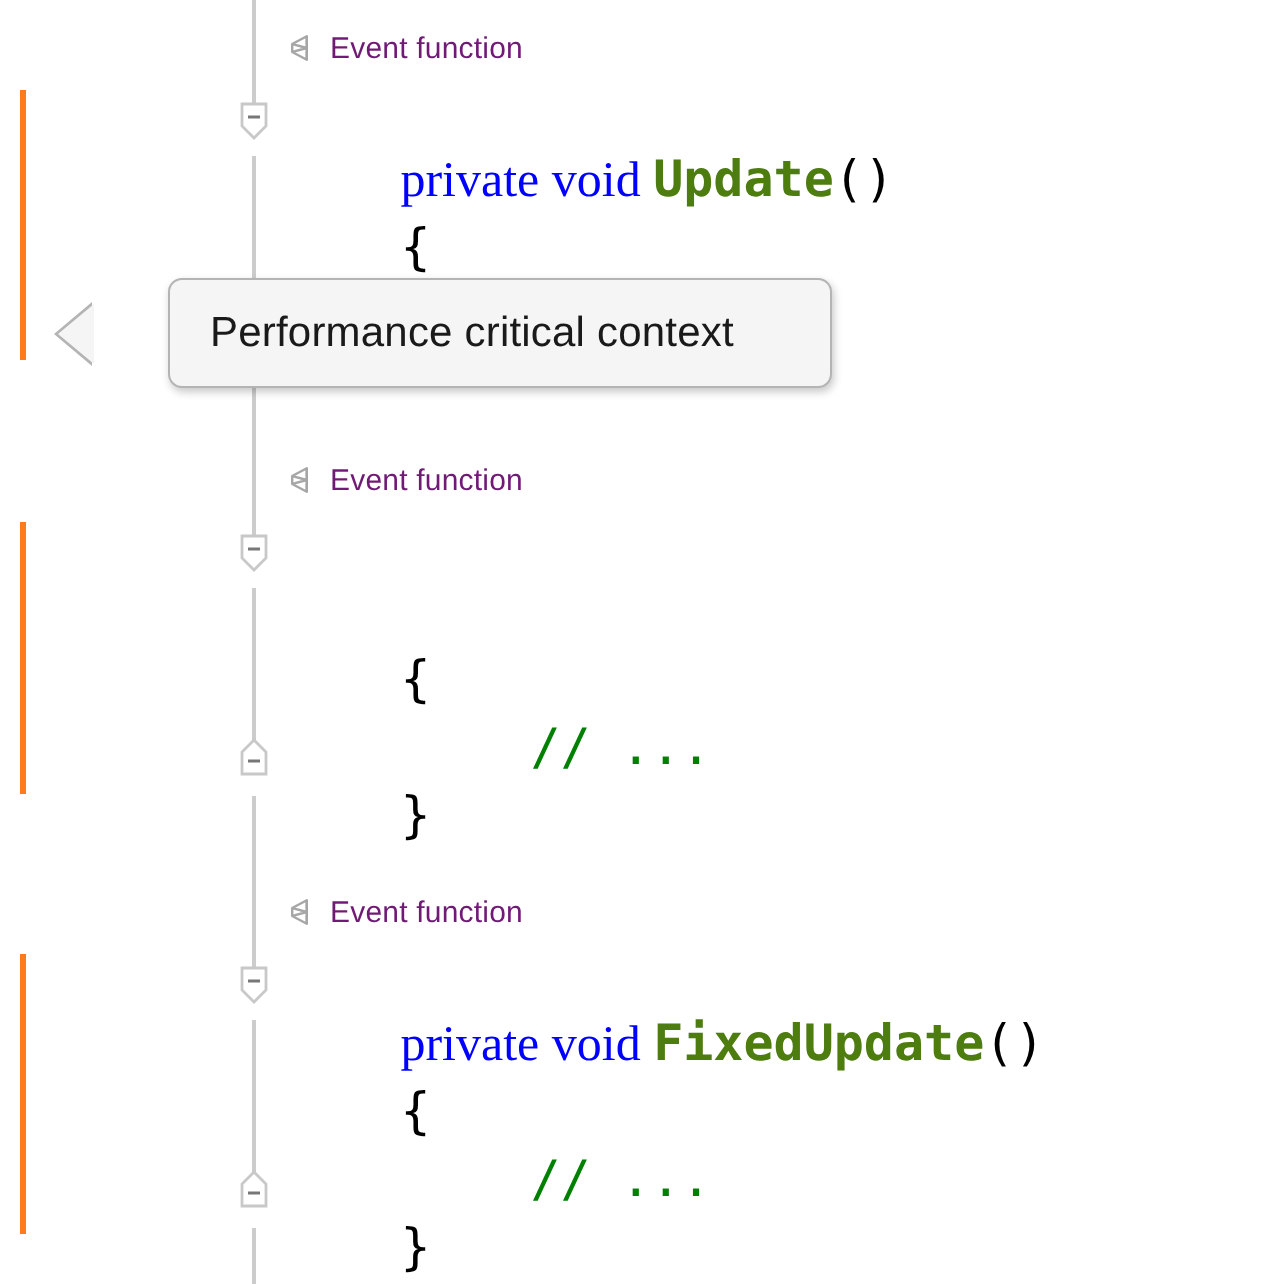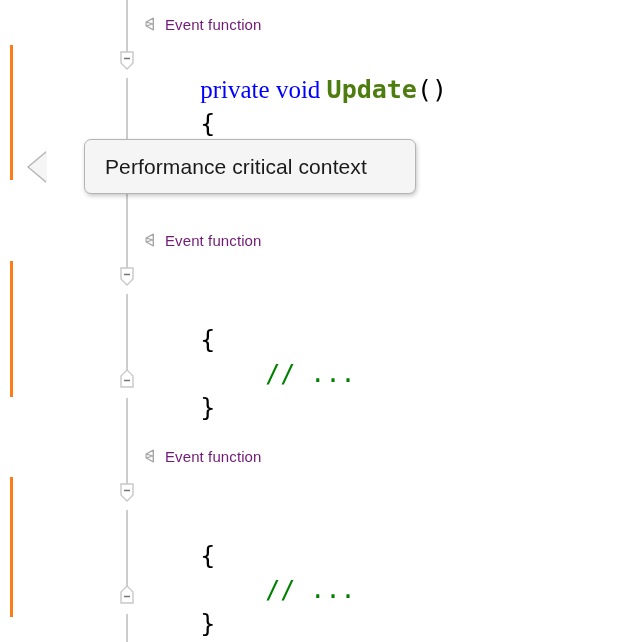"private void FixedUpdate()" div.code-line { html: none -> <div> <span>private void </span><span>FixedUpdate</span><span>()</span> </div> }
